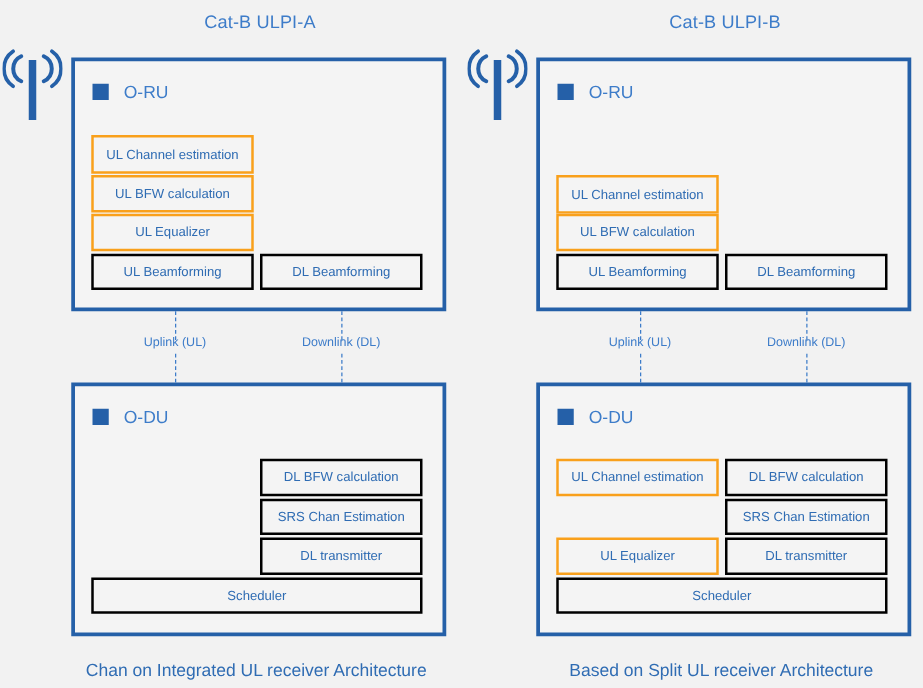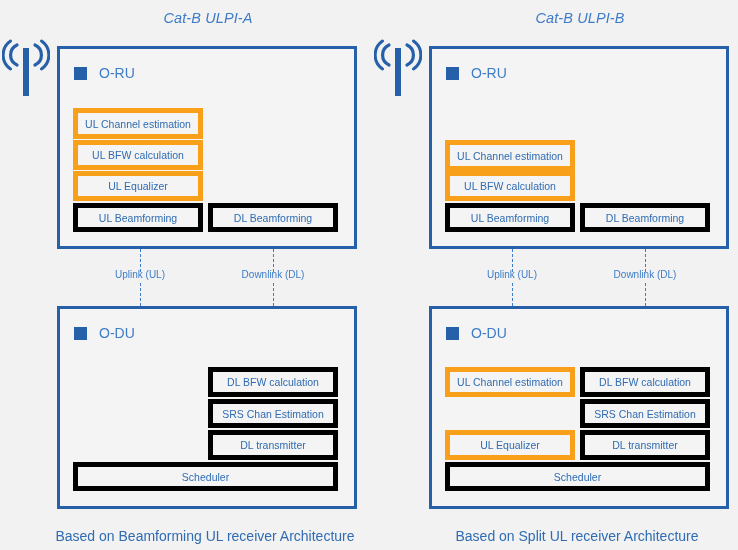"Cat-B ULPI-A" .col-title { font-style: italic -> none }
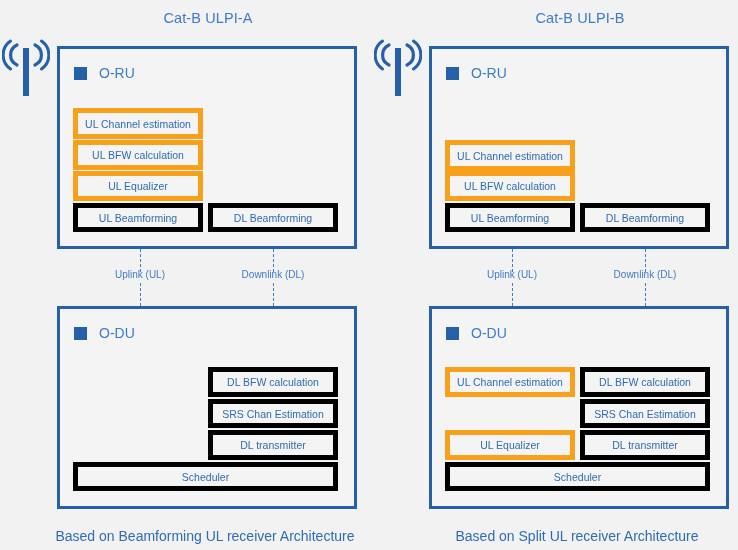"UL Channel estimation" .fn { border: 5px solid #000000 -> 2px solid #000000 }
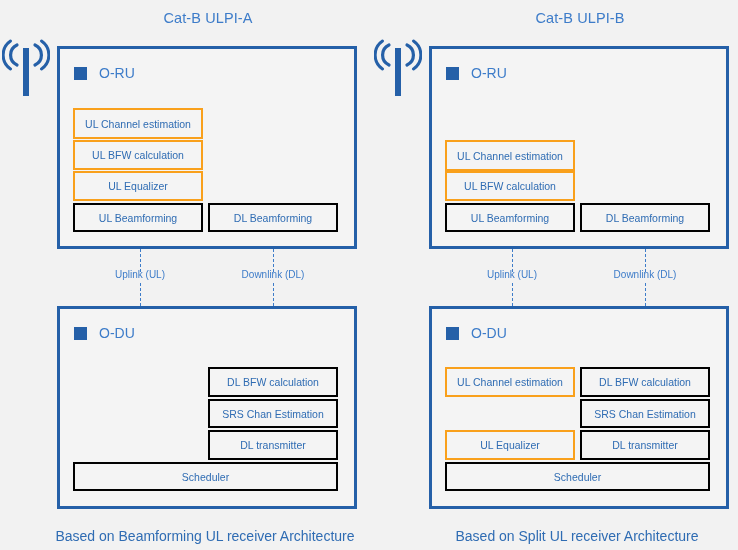"Based on Beamforming UL receiver" div.footer-note { text: Based on Beamforming -> Chan on Integrated }
